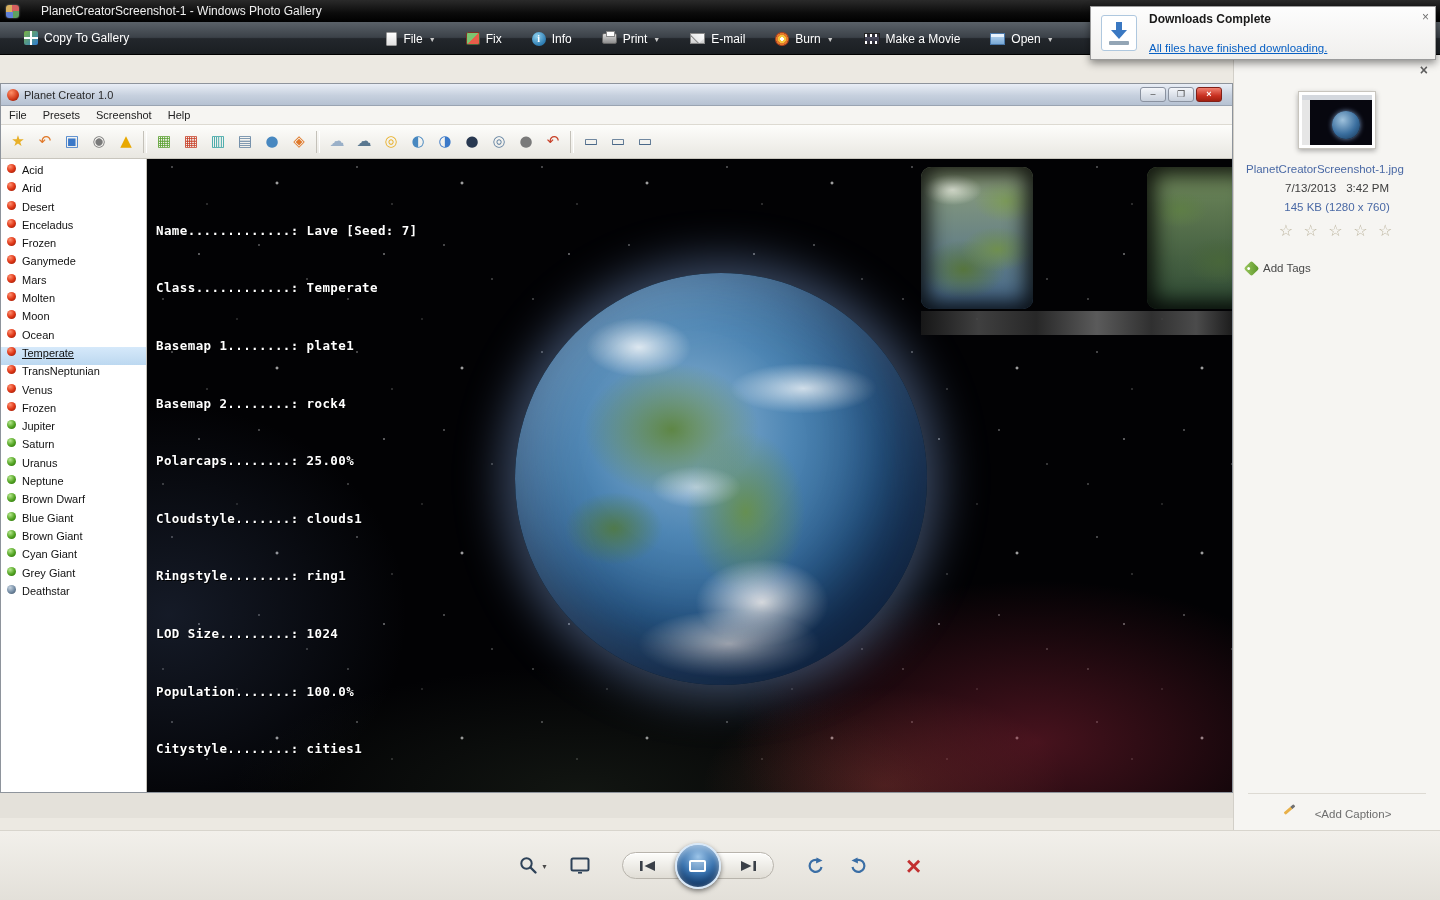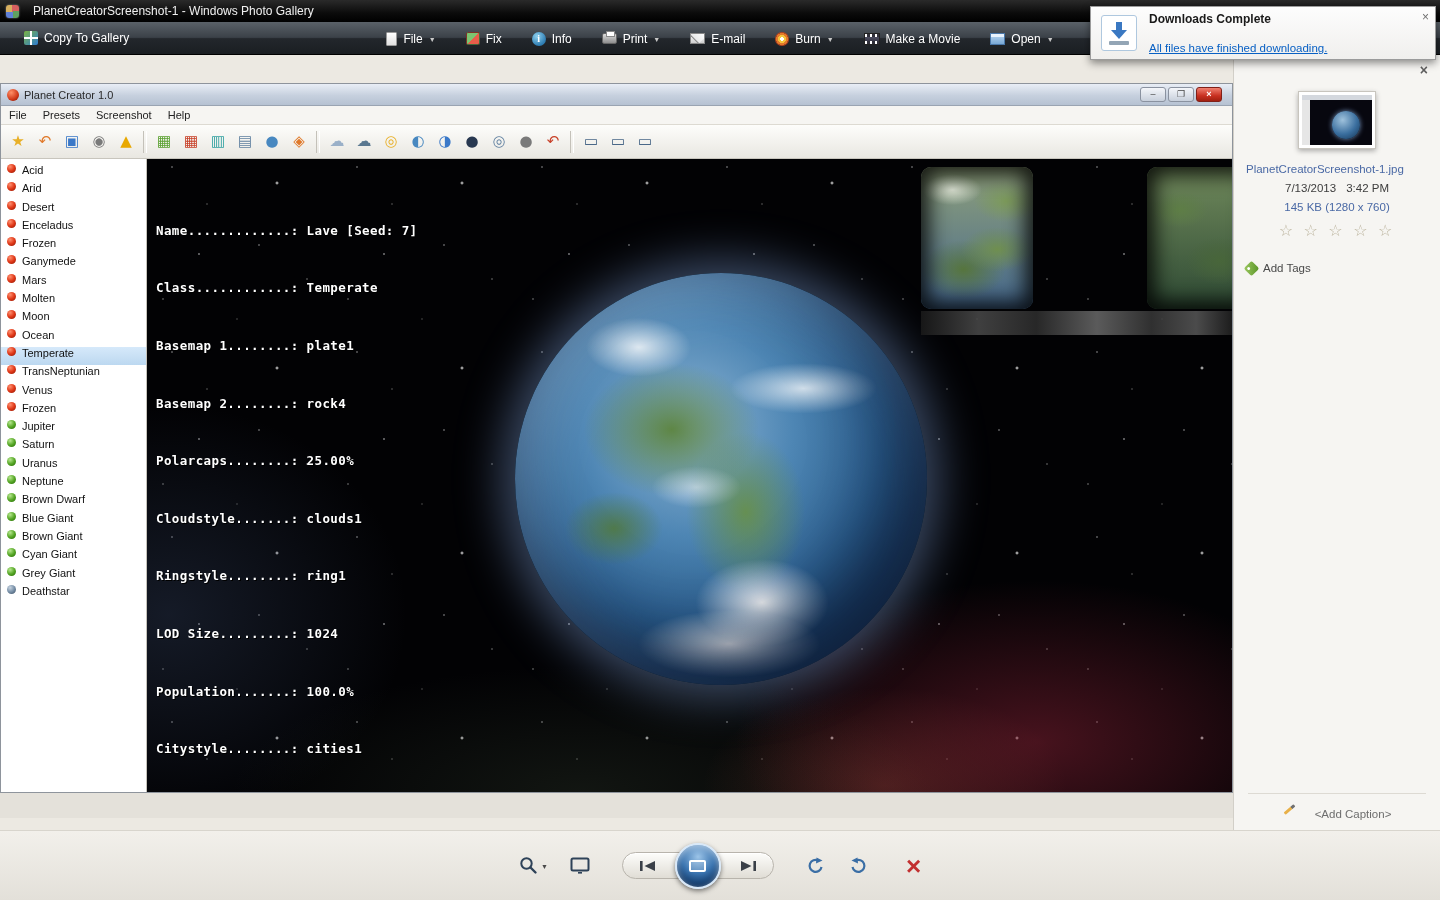"PlanetCreatorScreenshot-1 - Windows" .titlebar { gap: 14px -> 22px }
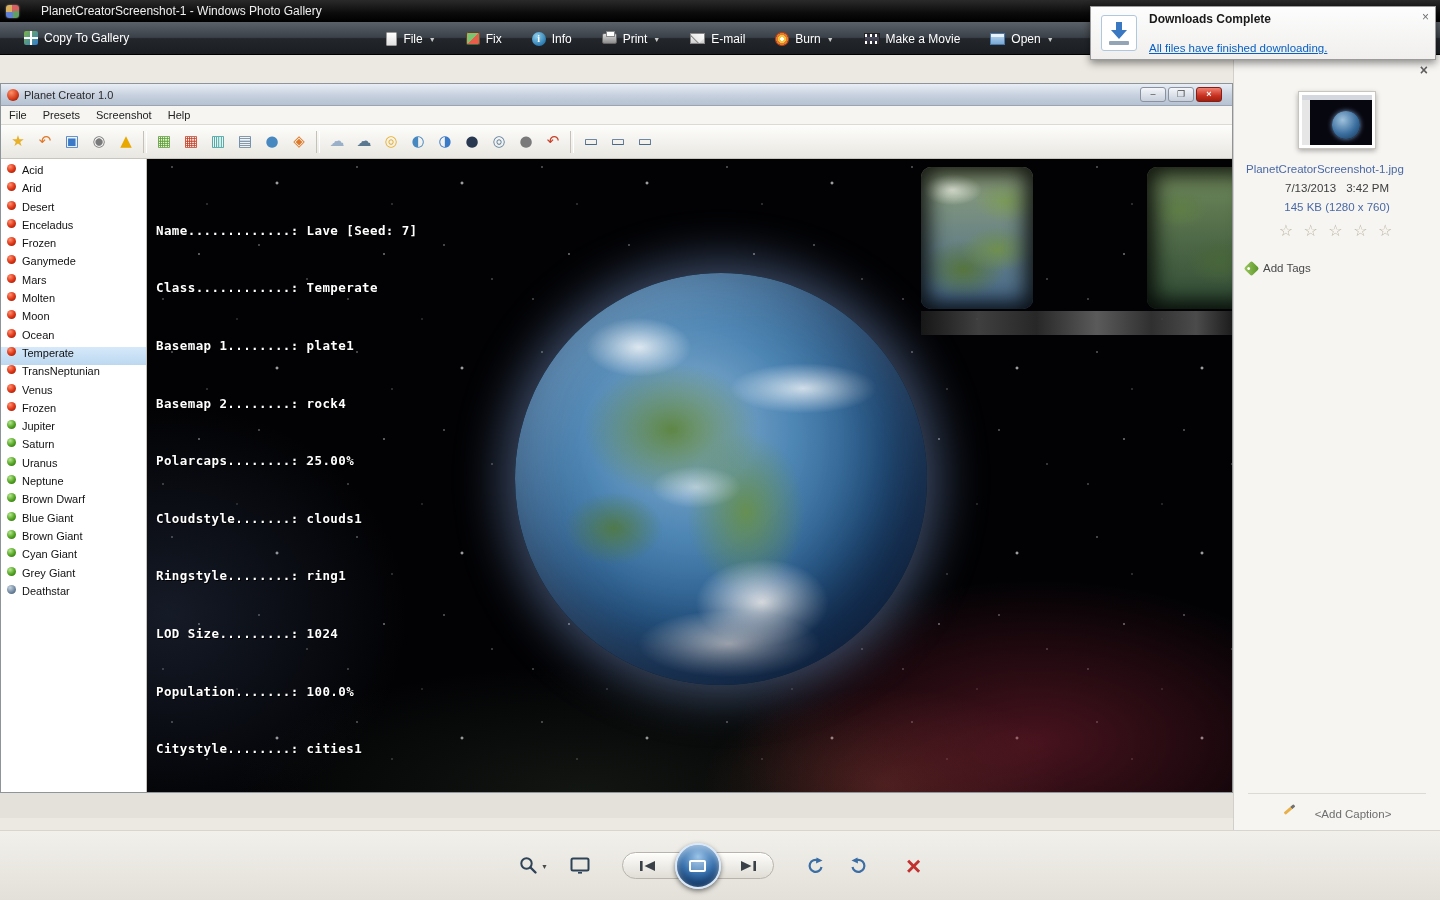"Temperate" .preset-item.selected { text-decoration: none -> underline }
